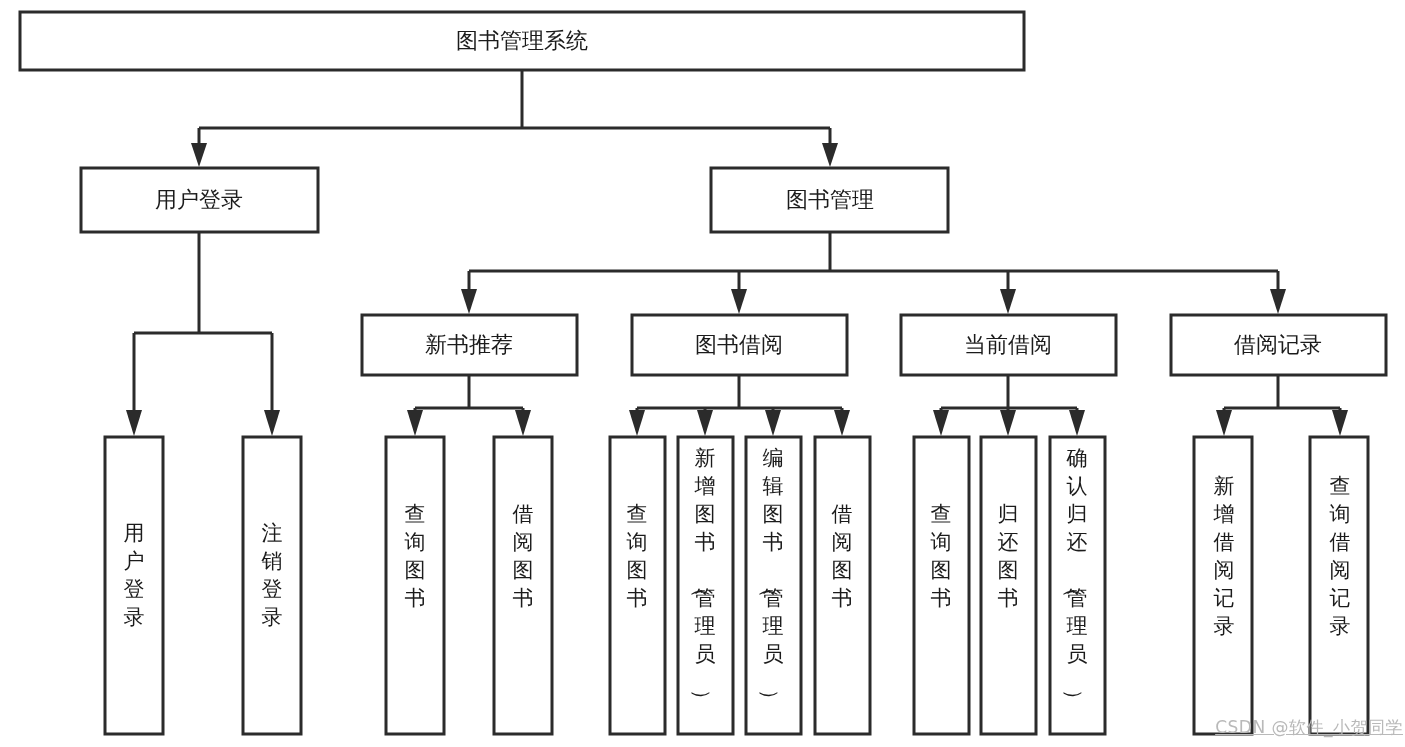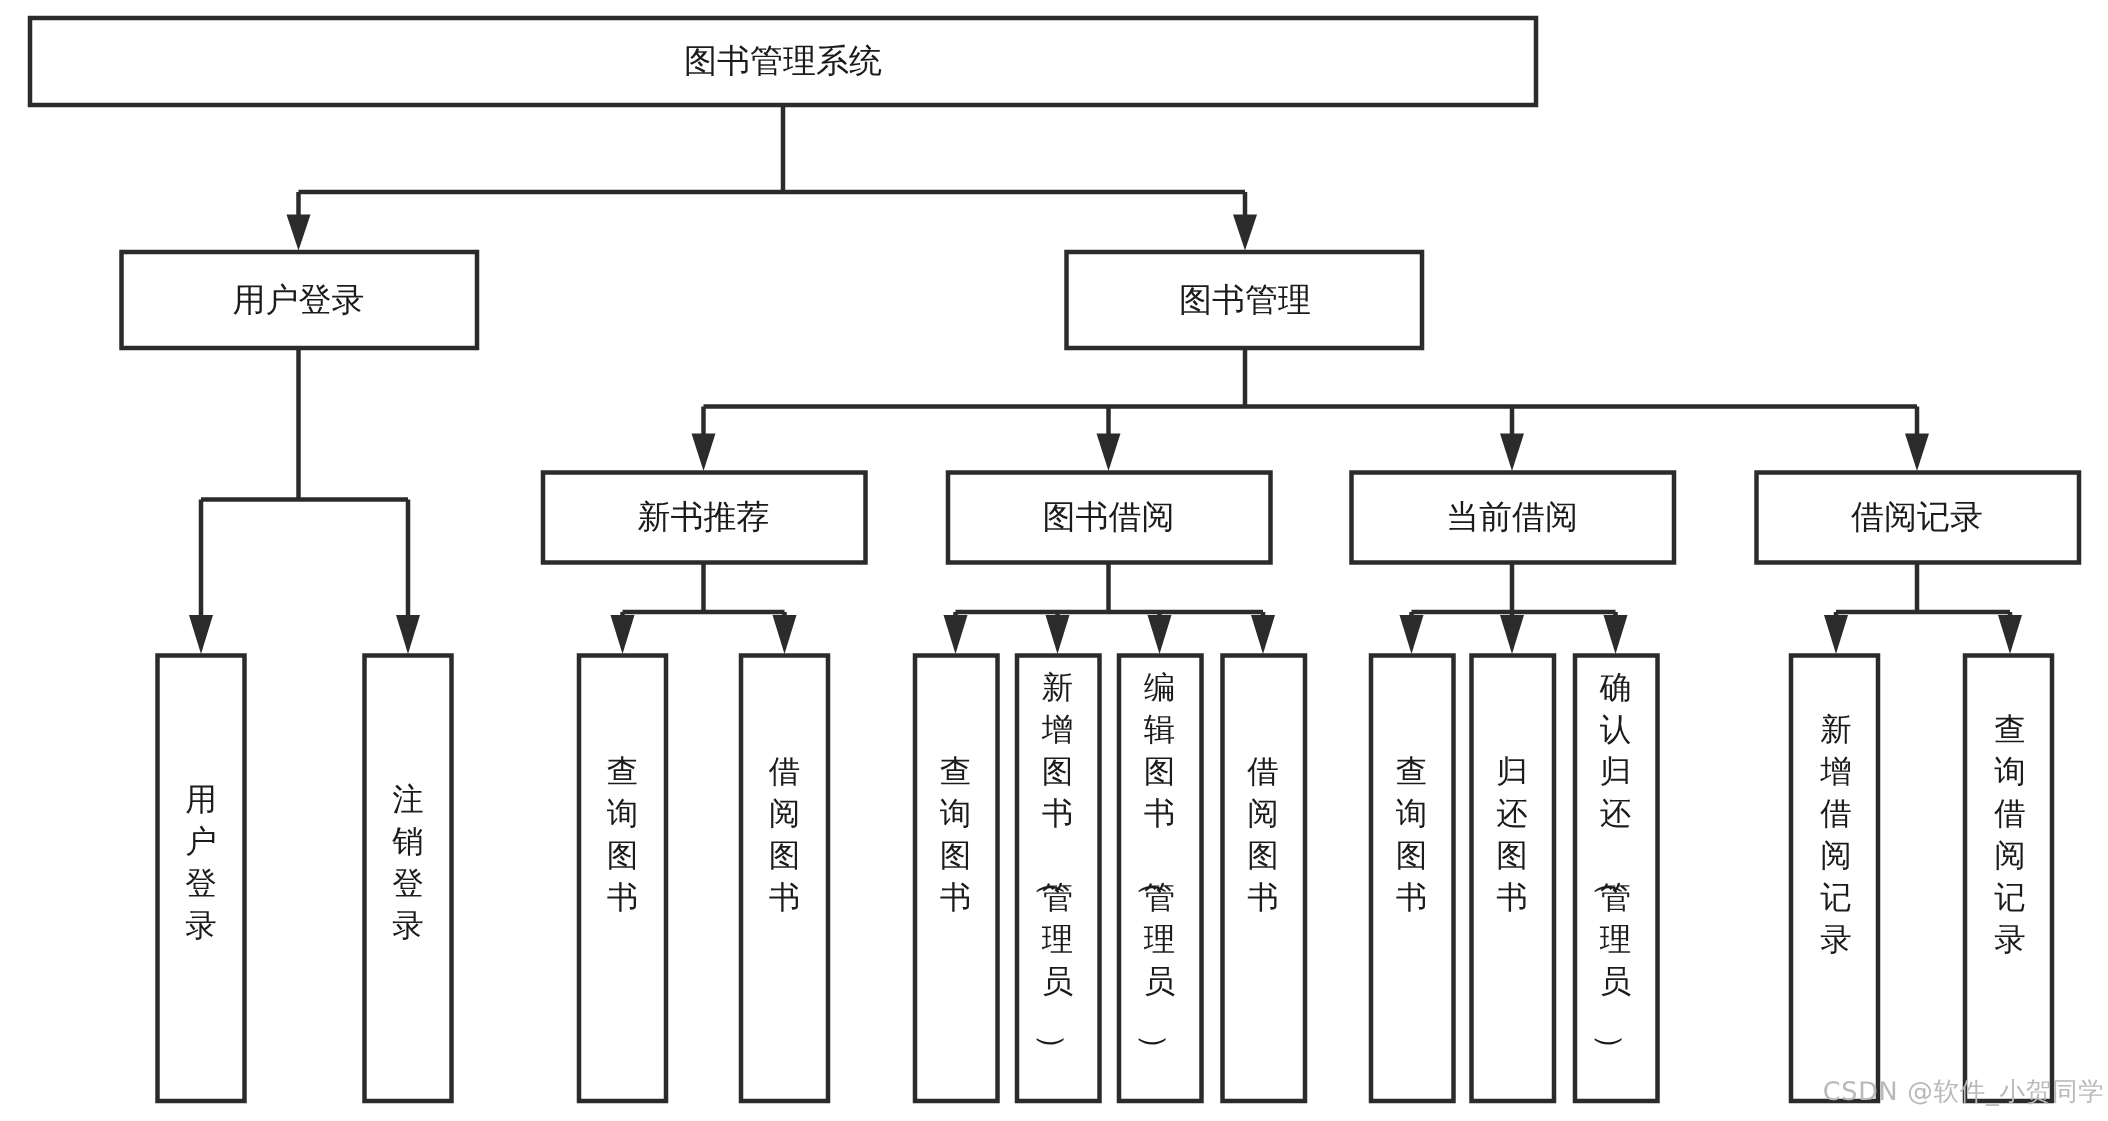"CSDN @软件_小贺同学" .watermark { text-decoration: none -> underline }
